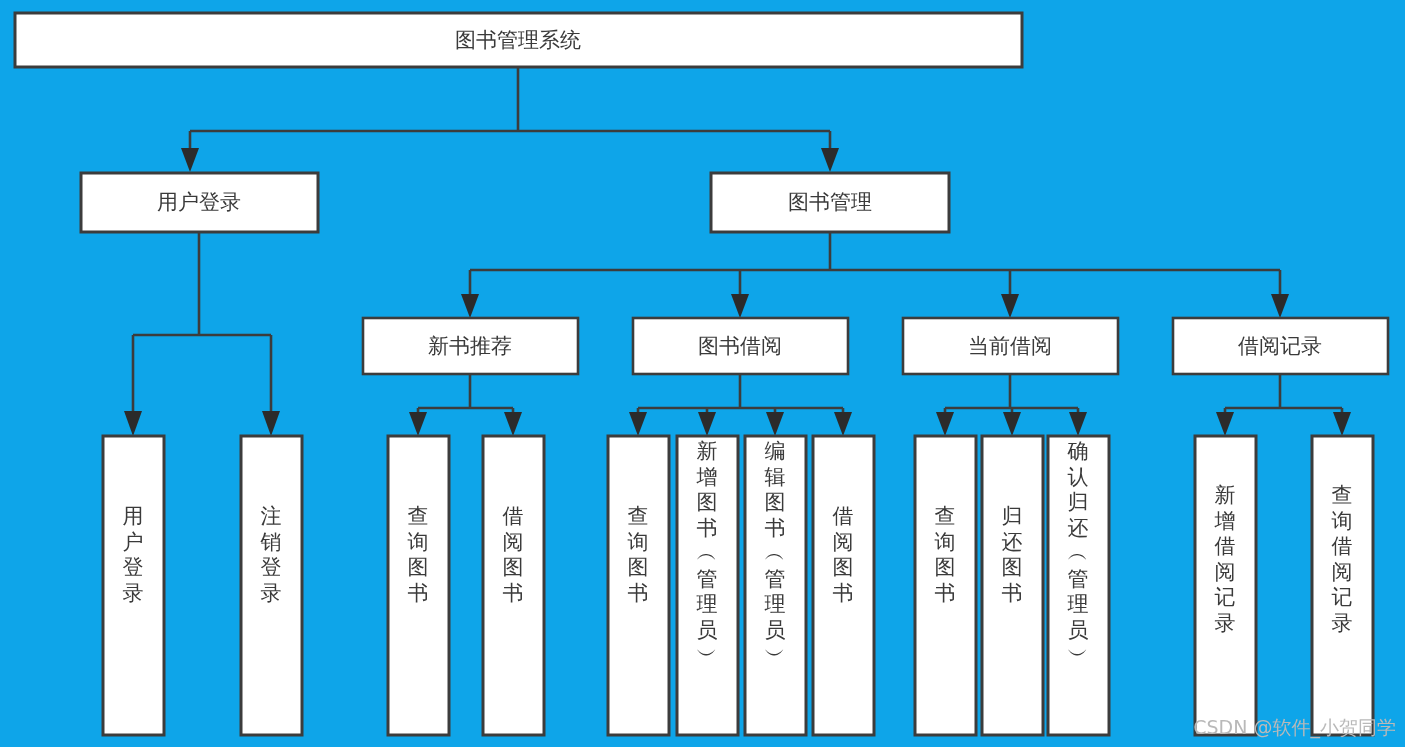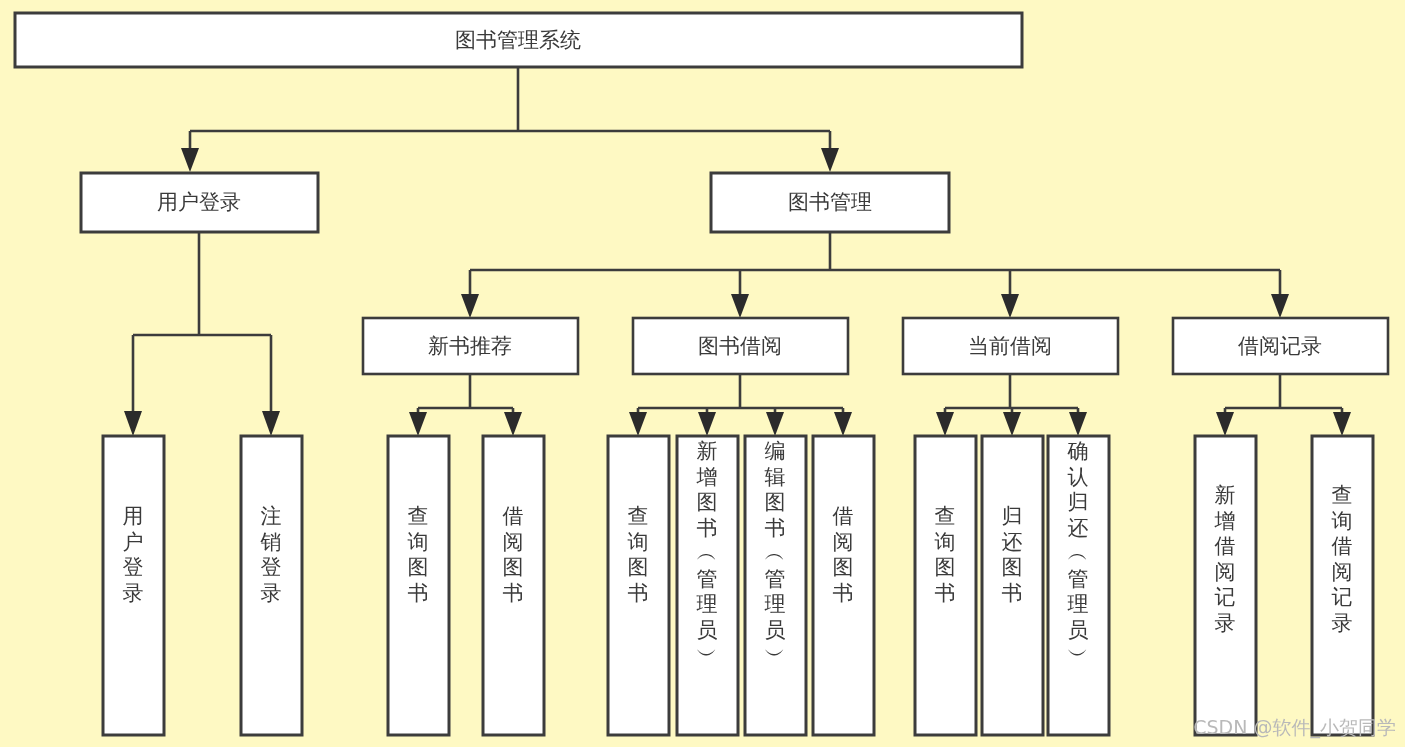"图书管理系统" #diagram-root { background: #fef9c3 -> #0ea5e9 }
